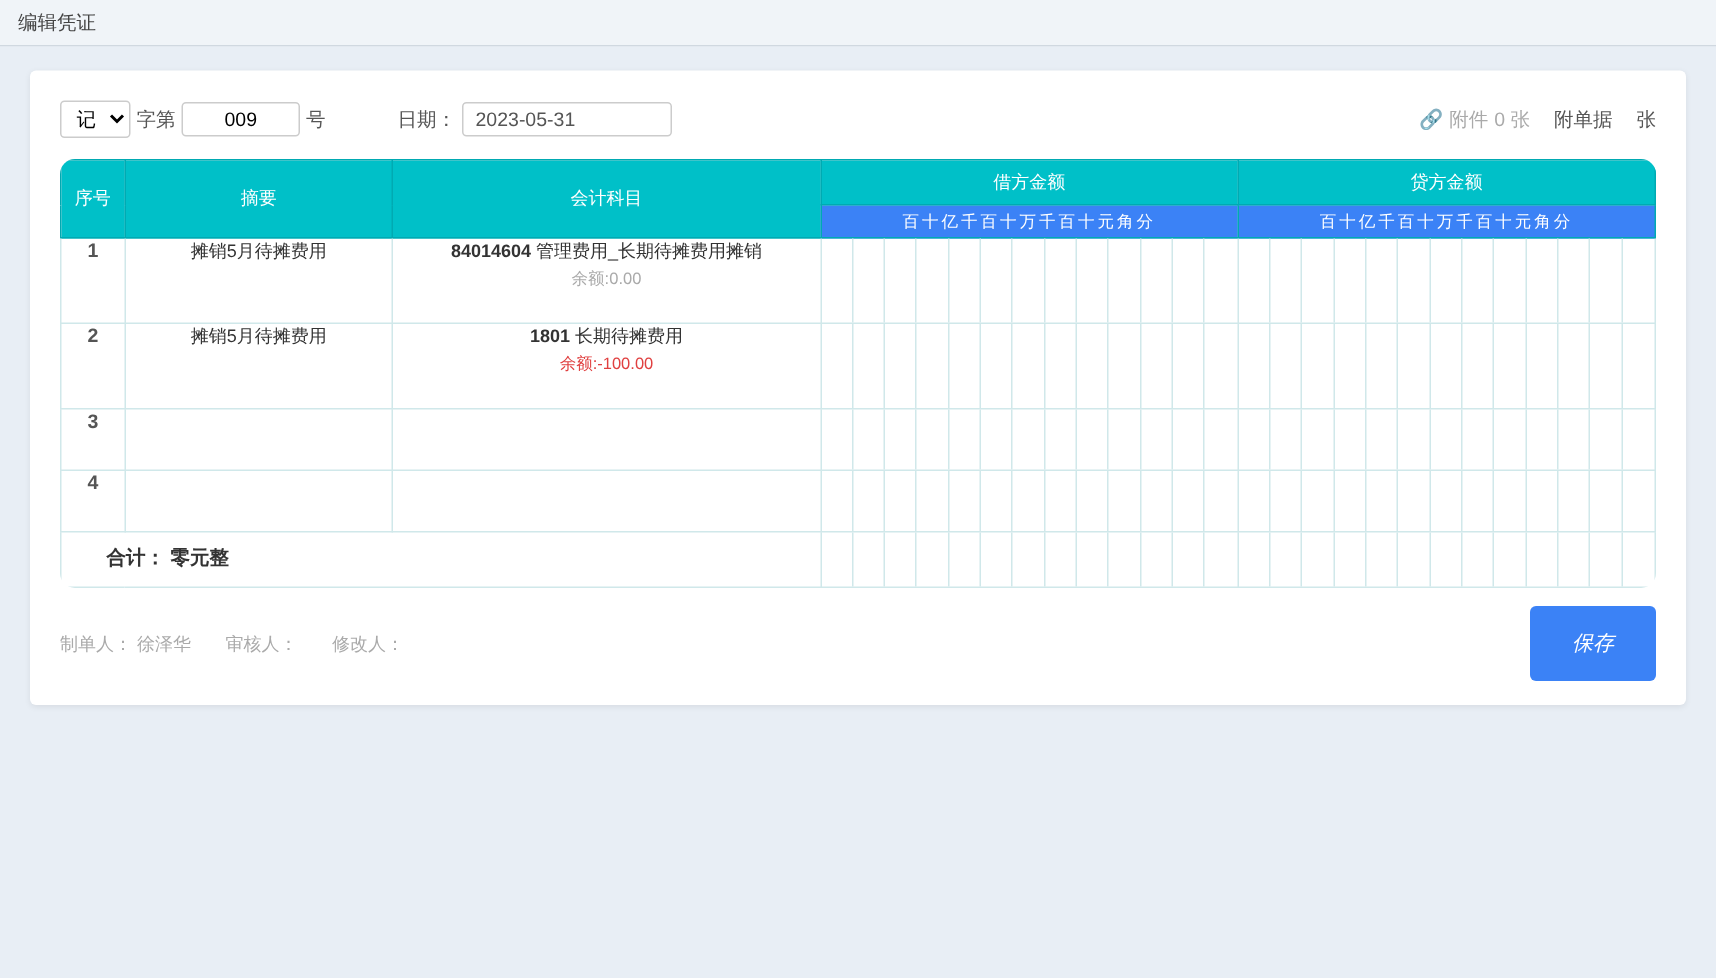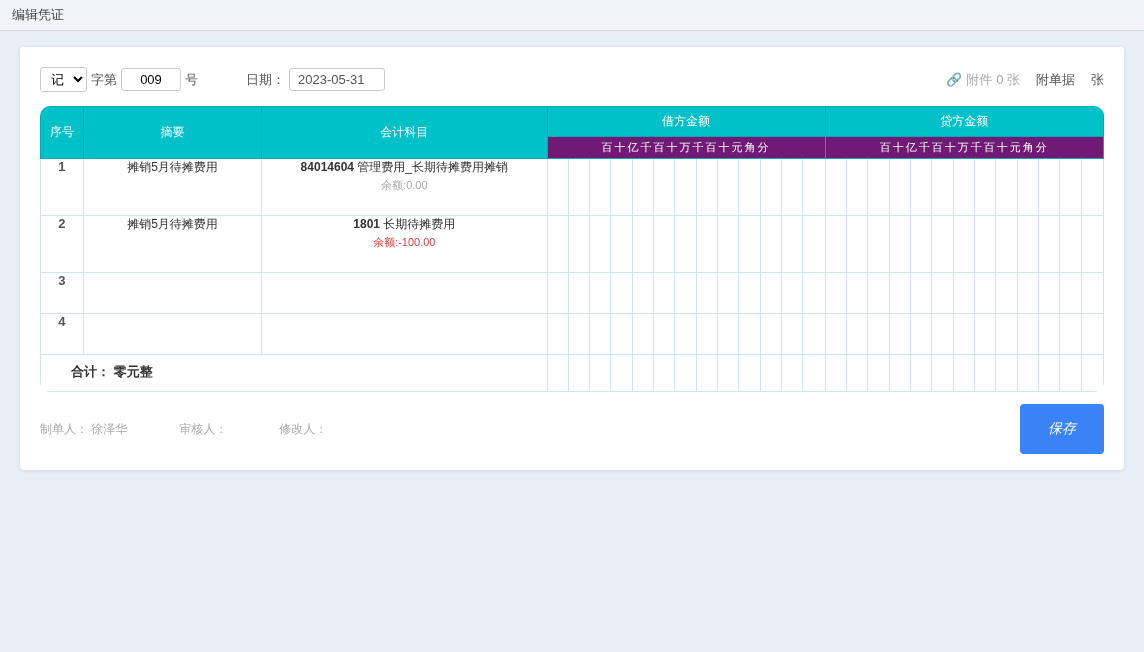"009" .field-input { width: 60px -> 79px }
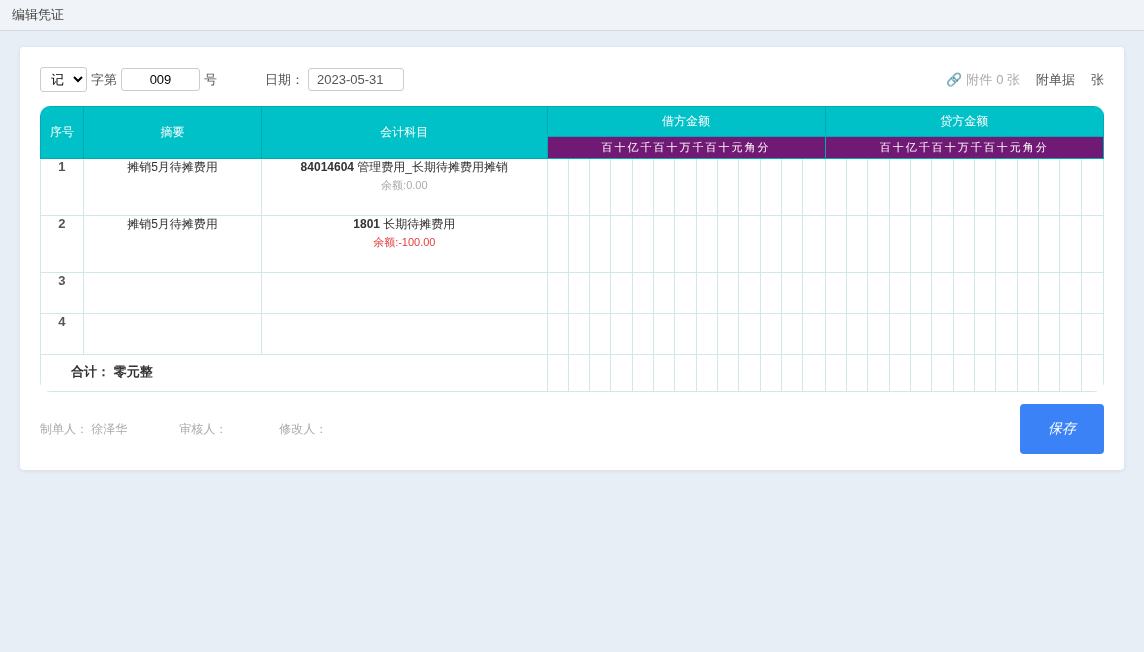"2023-05-31" .date-input { width: 96px -> 140px }
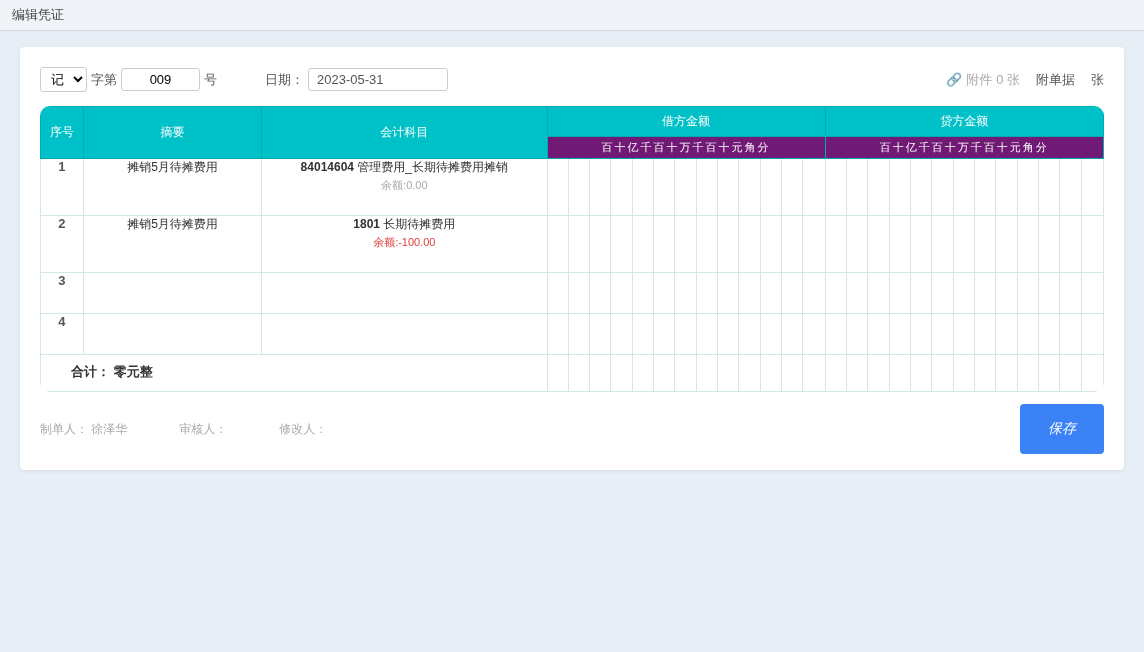"百十亿千百十万千百十元角分" .sub-header-row th { background: #701a75 -> #3b82f6 }
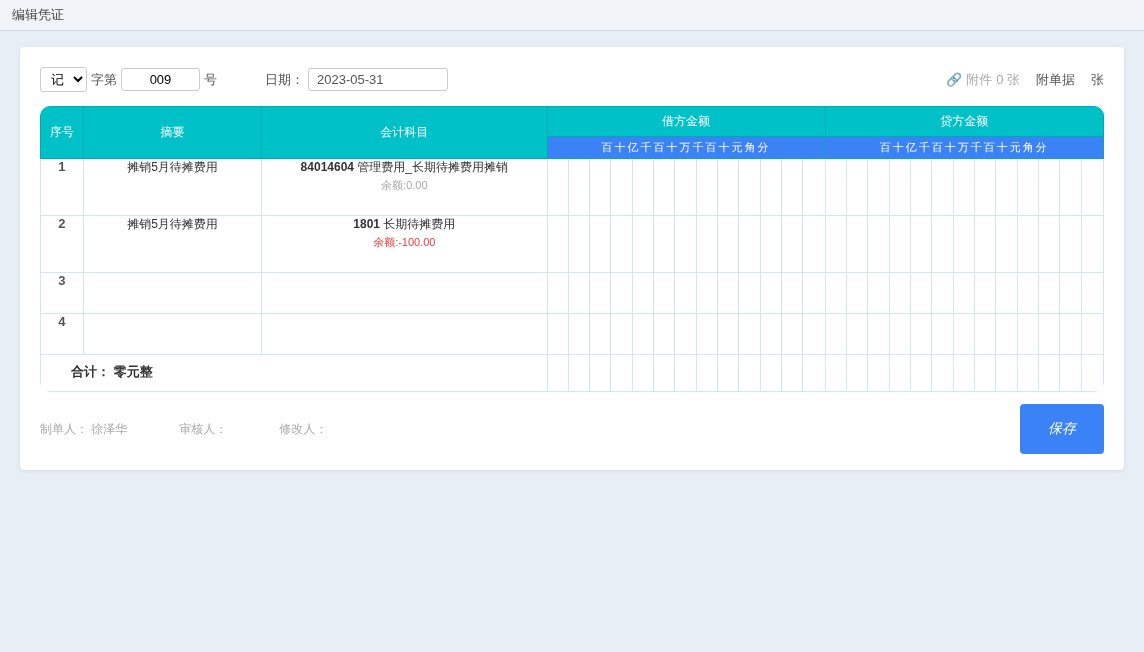"制单人： 徐泽华" .footer-bar { gap: 52px -> 23px }
